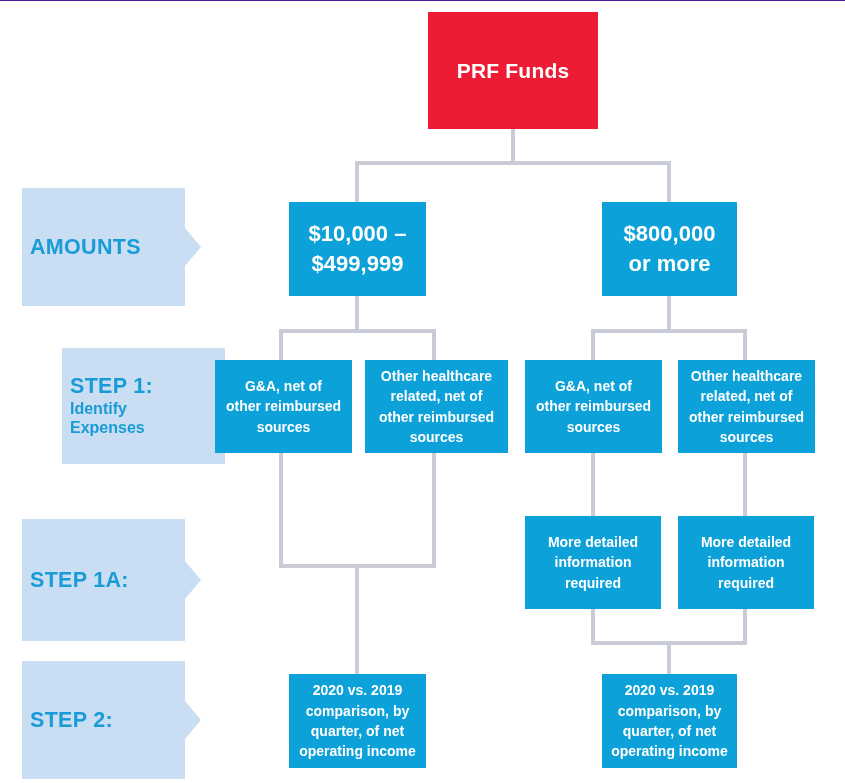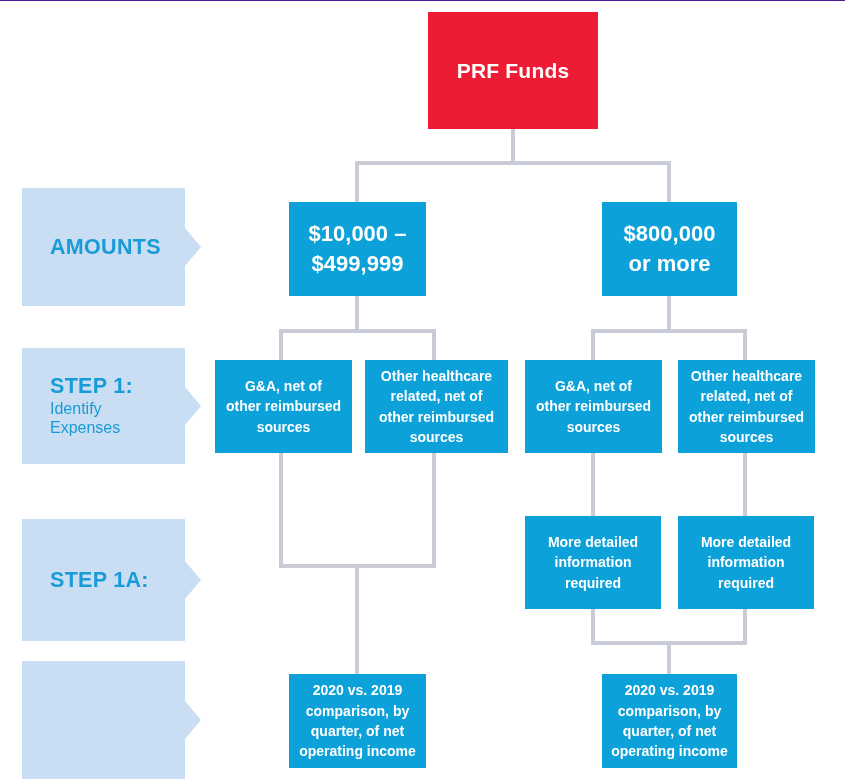"AMOUNTS" .rowlabel { padding-left: 28px -> 8px }
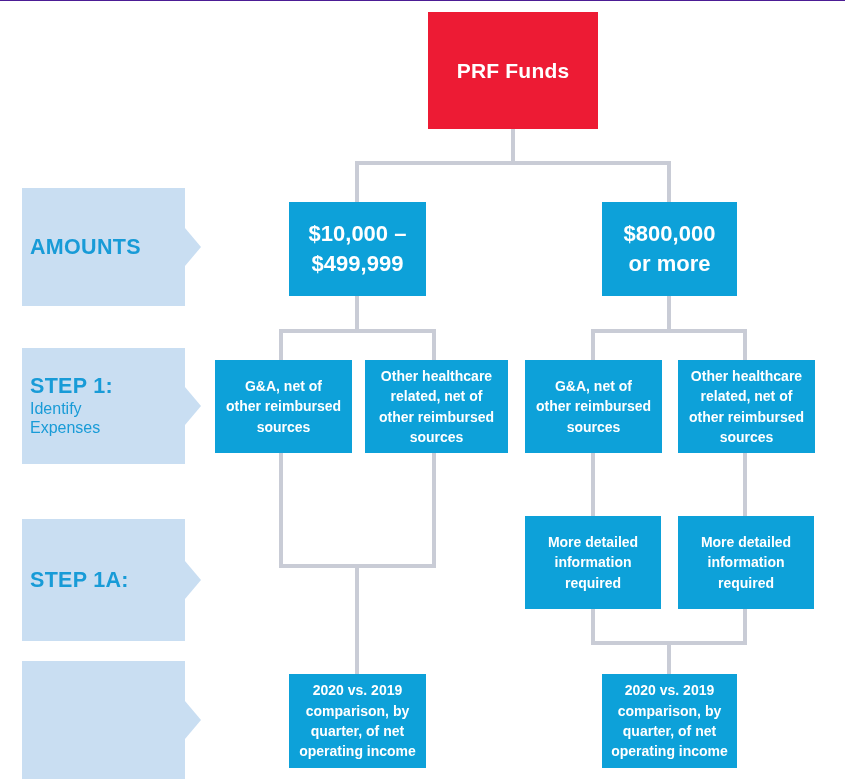"STEP 1:" div.rowlabel { margin-left: none -> 40px }
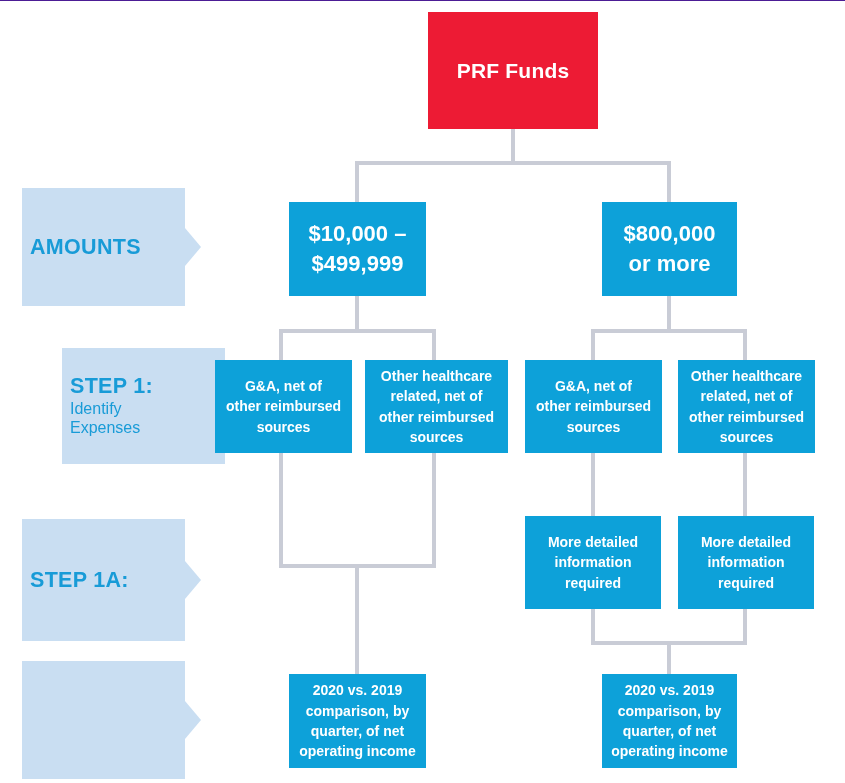"Identify" .rl-sub { font-weight: 400 -> 700 }
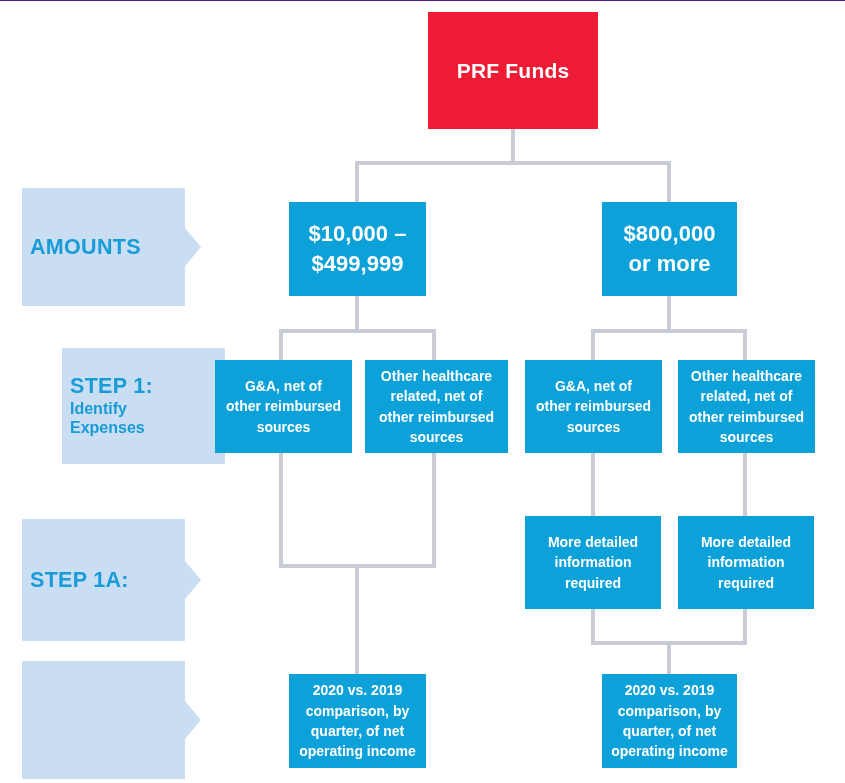"STEP 2:" div.rl-title { html: none -> <div>STEP 2:</div> }
